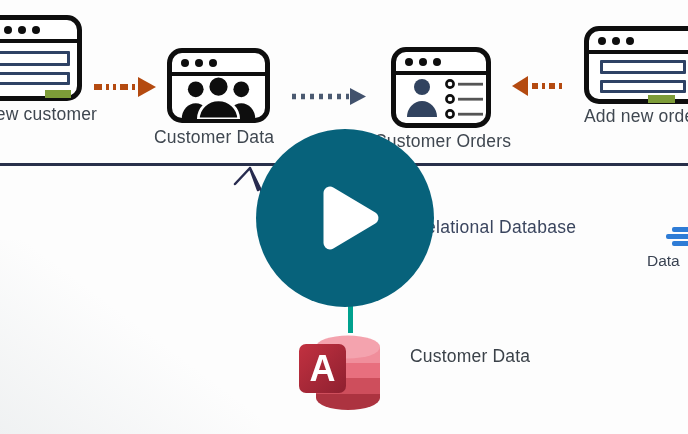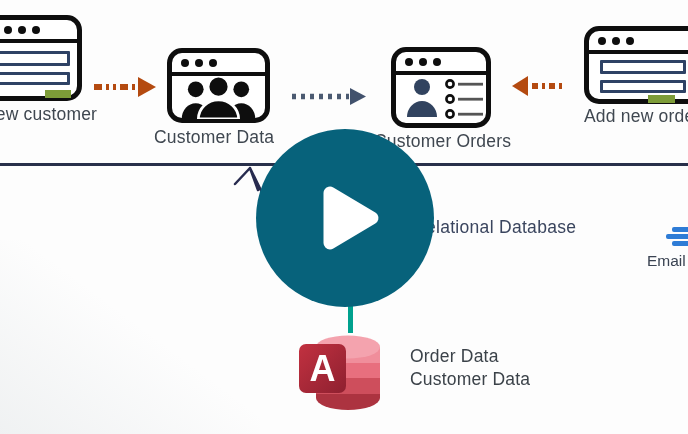"Email" div.email-lbl { text: Email -> Data }
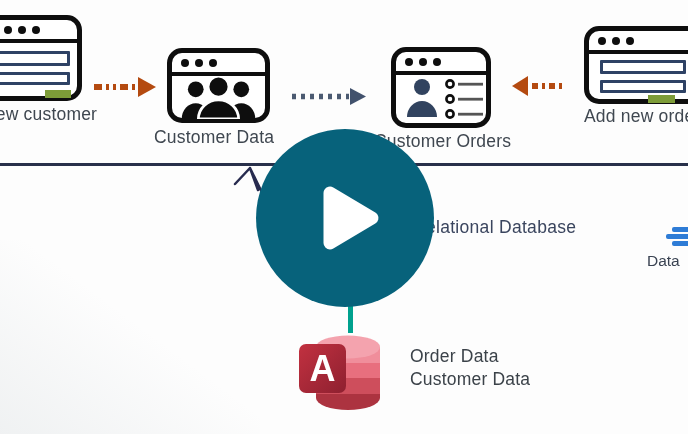"Order Data" div { html: <div>Order Data</div> -> none }
